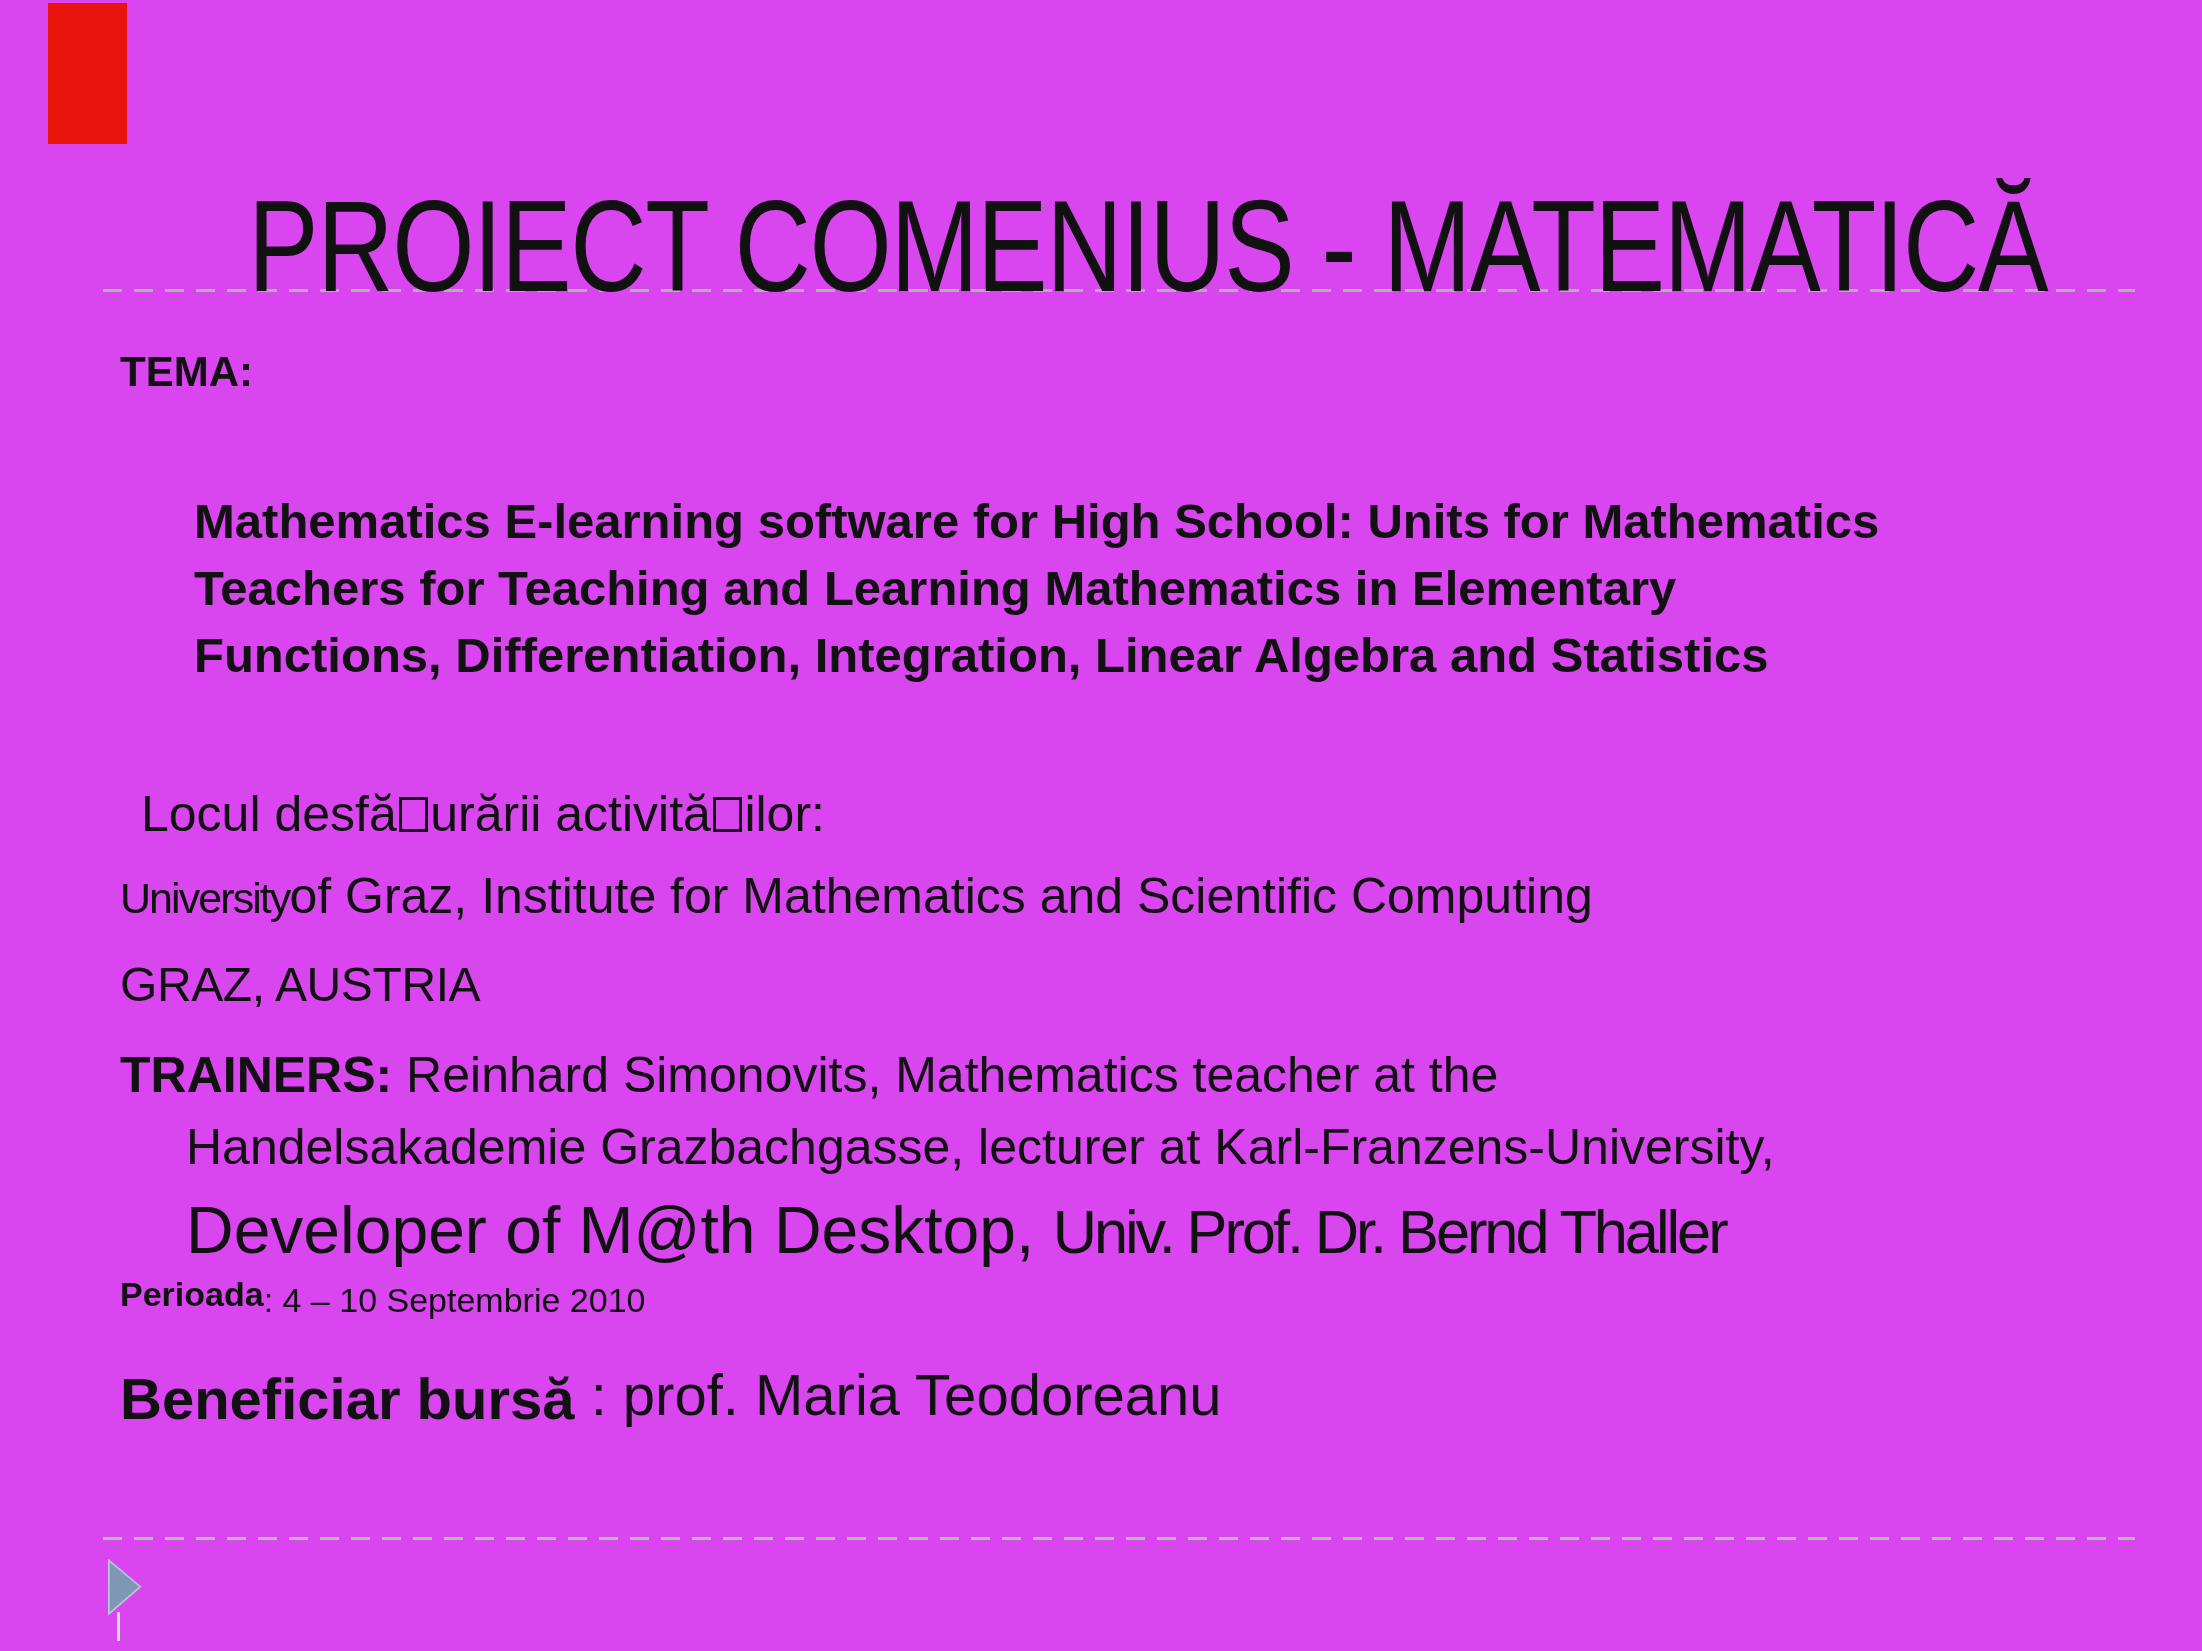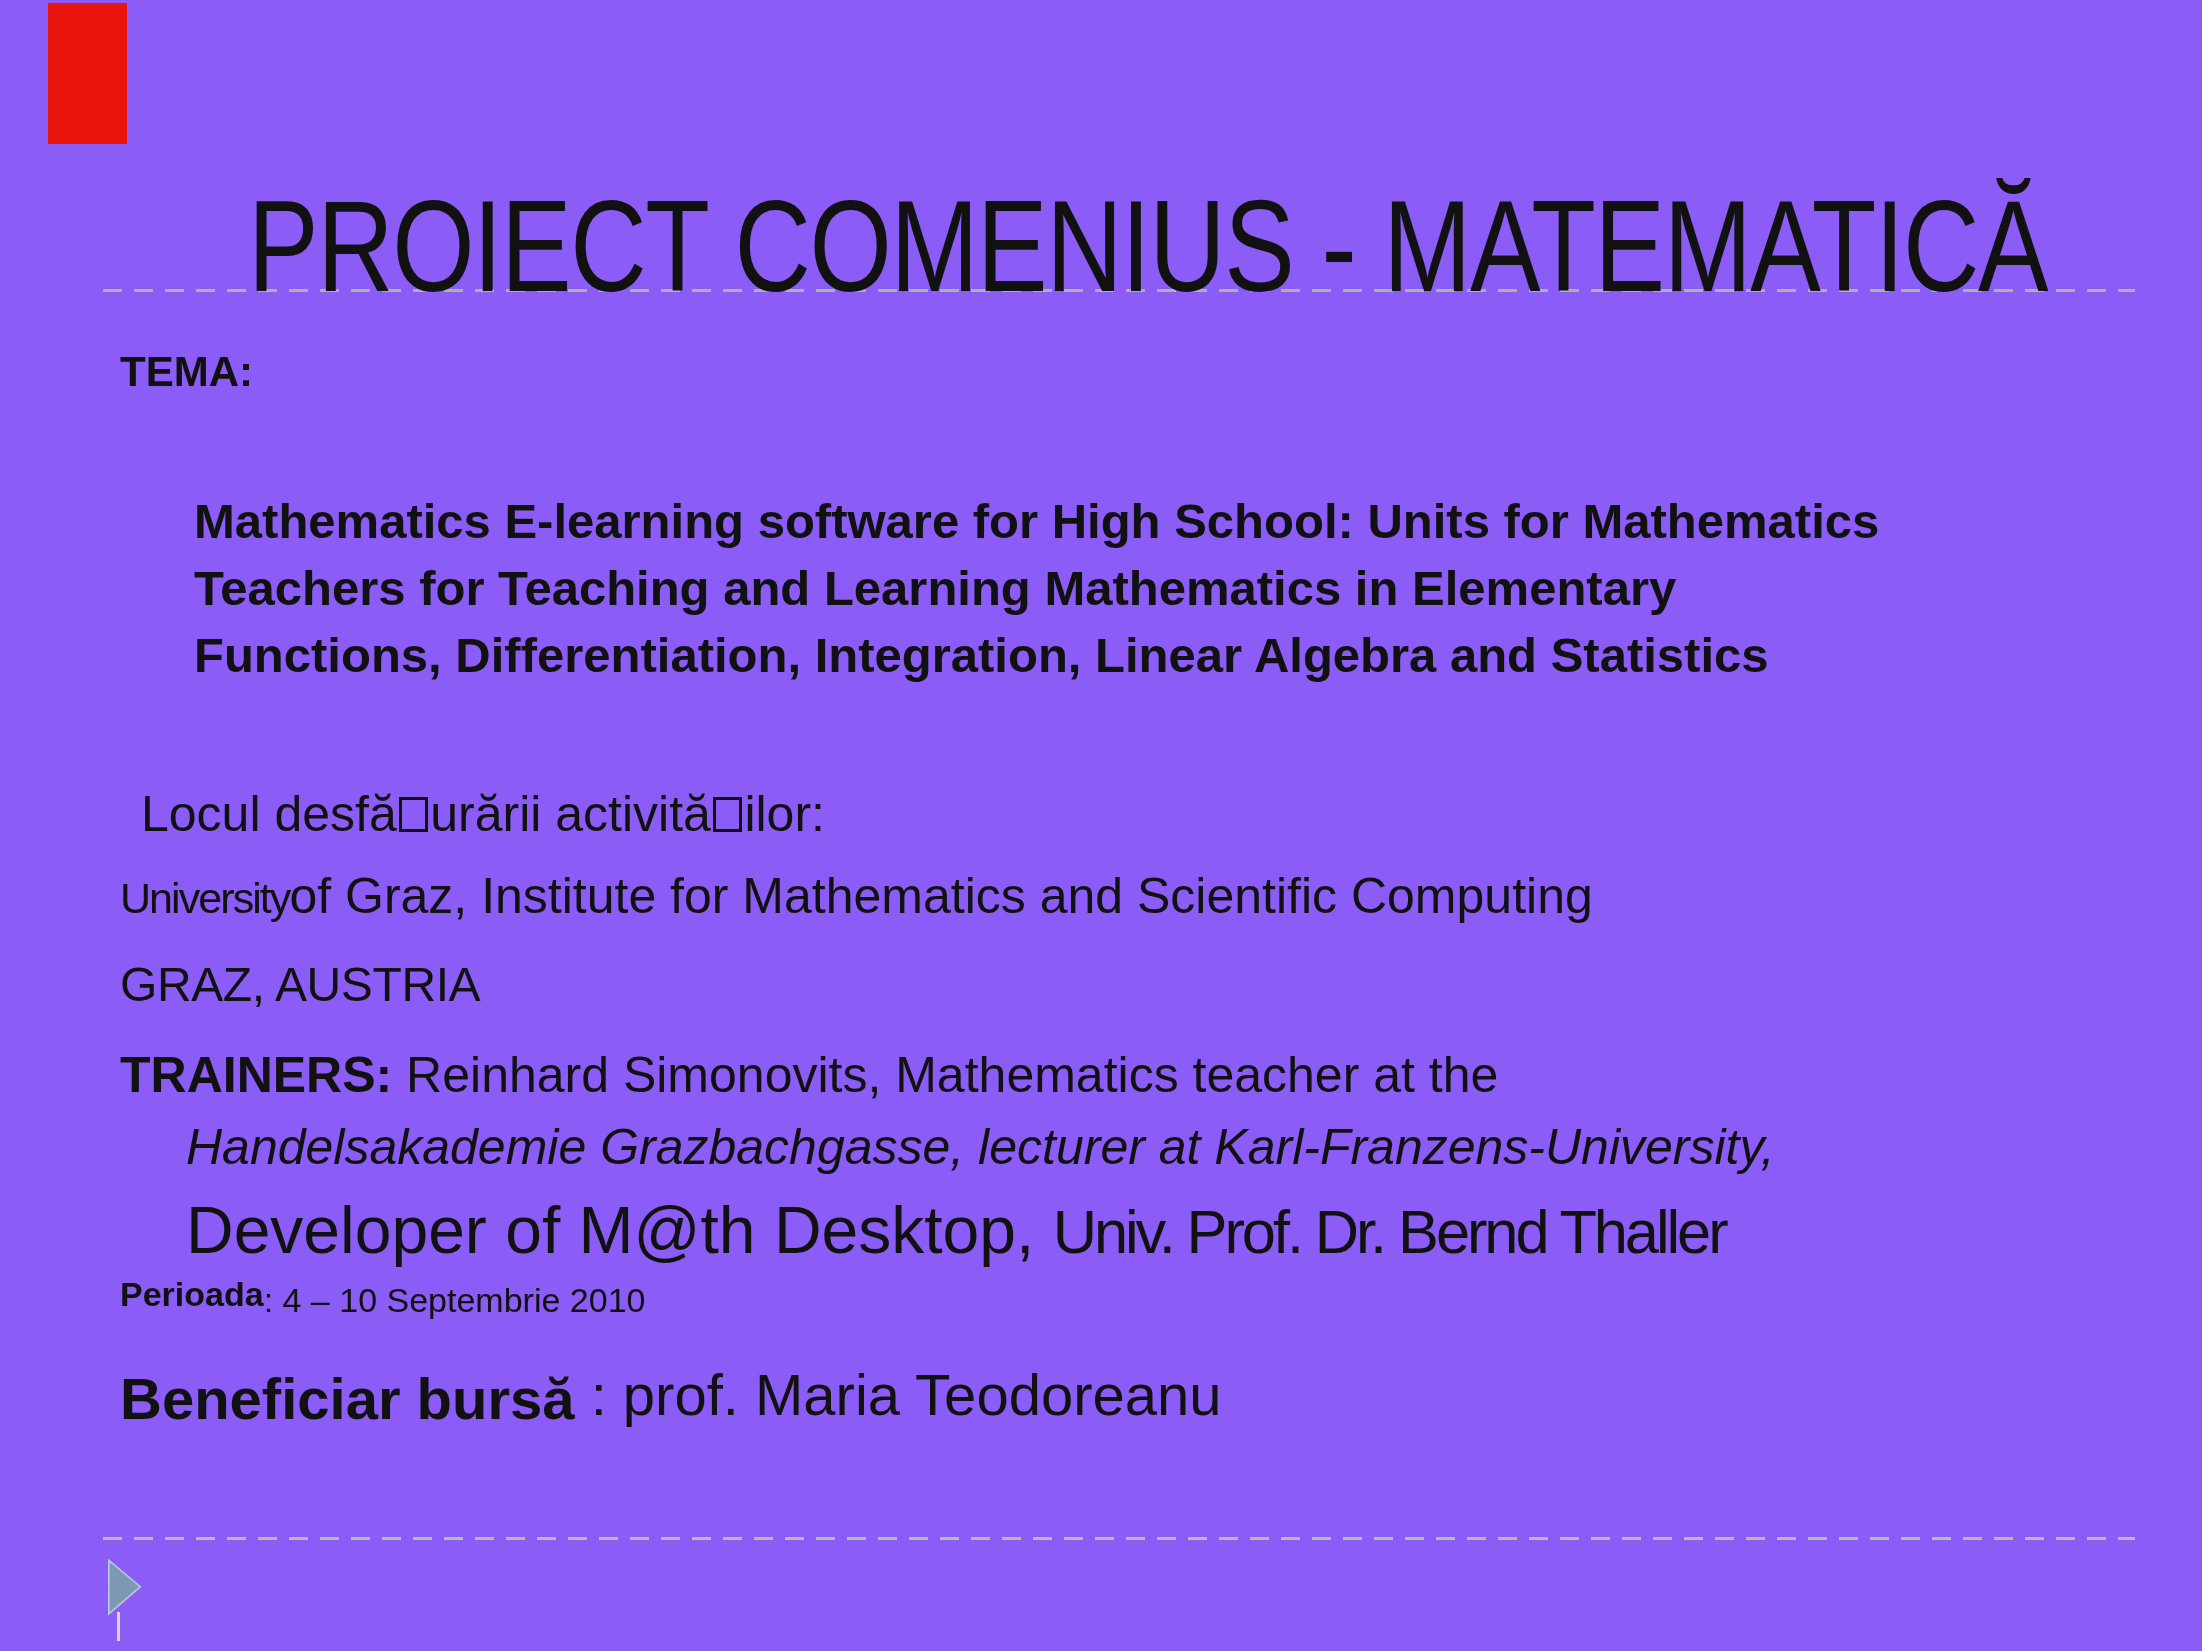"PROIECT COMENIUS - MATEMATICĂ" .slide { background: #8b5cf6 -> #d946ef }
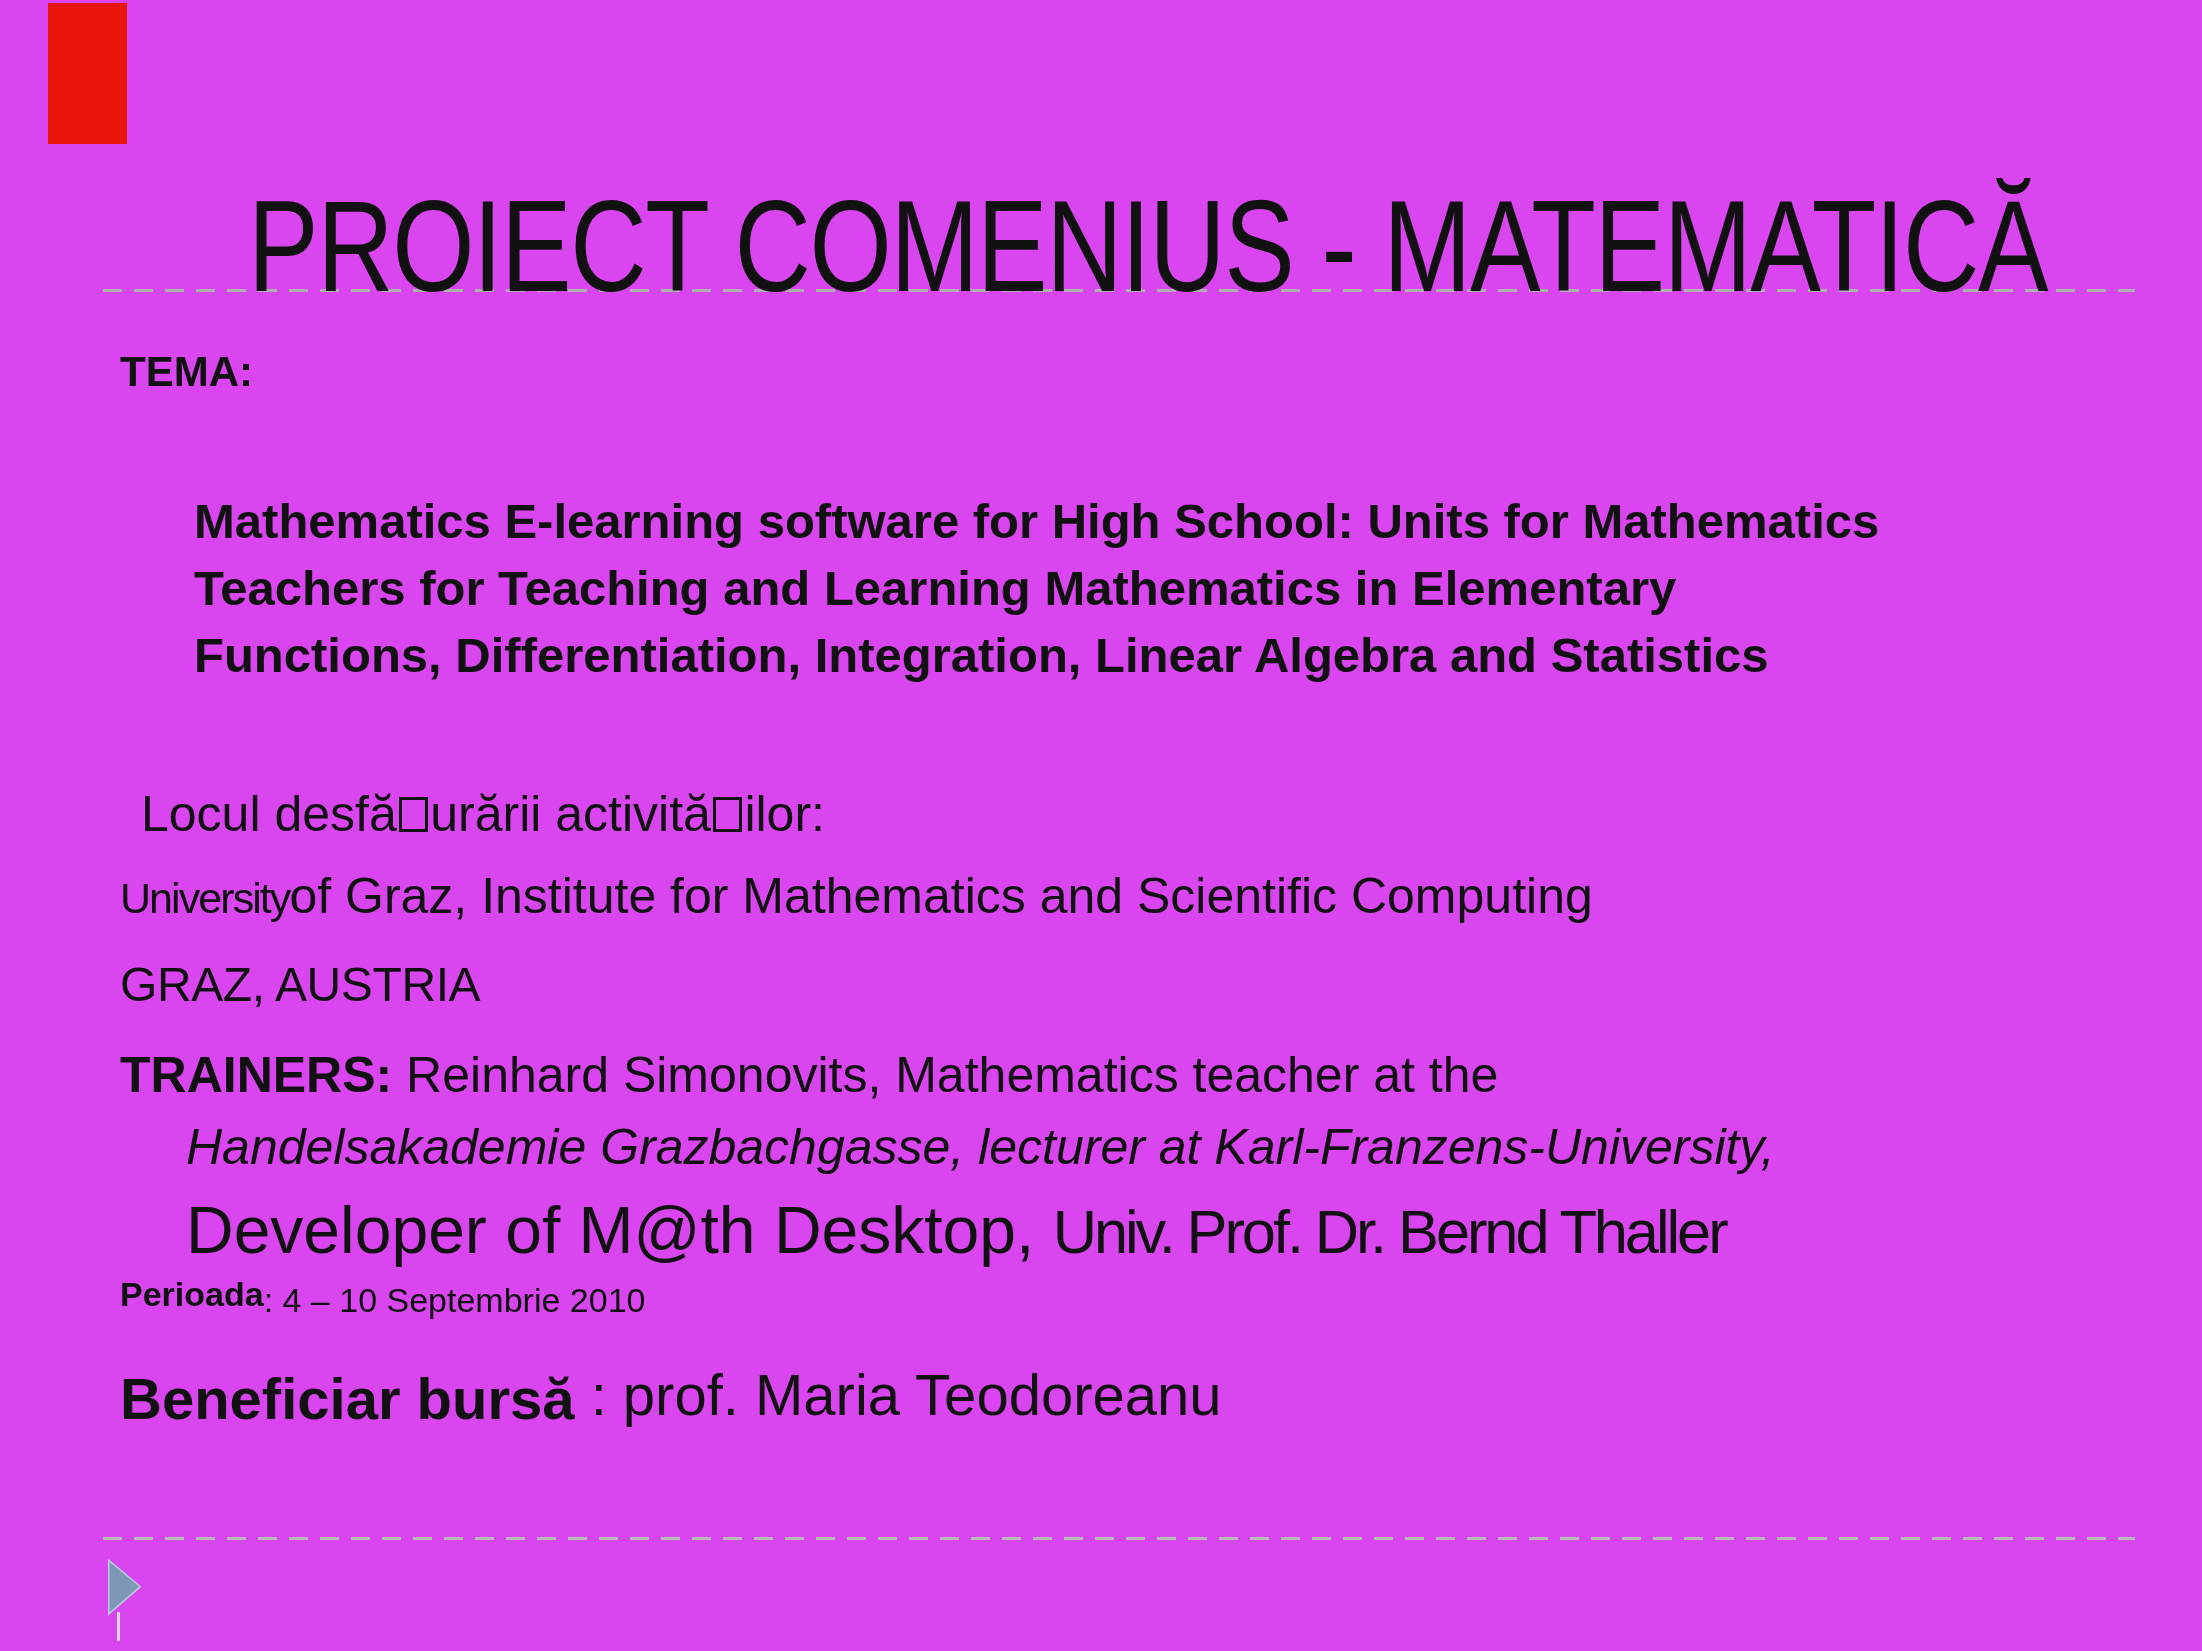"Handelsakademie Grazbachgasse, lecturer" .trainers2 { font-style: italic -> none }
